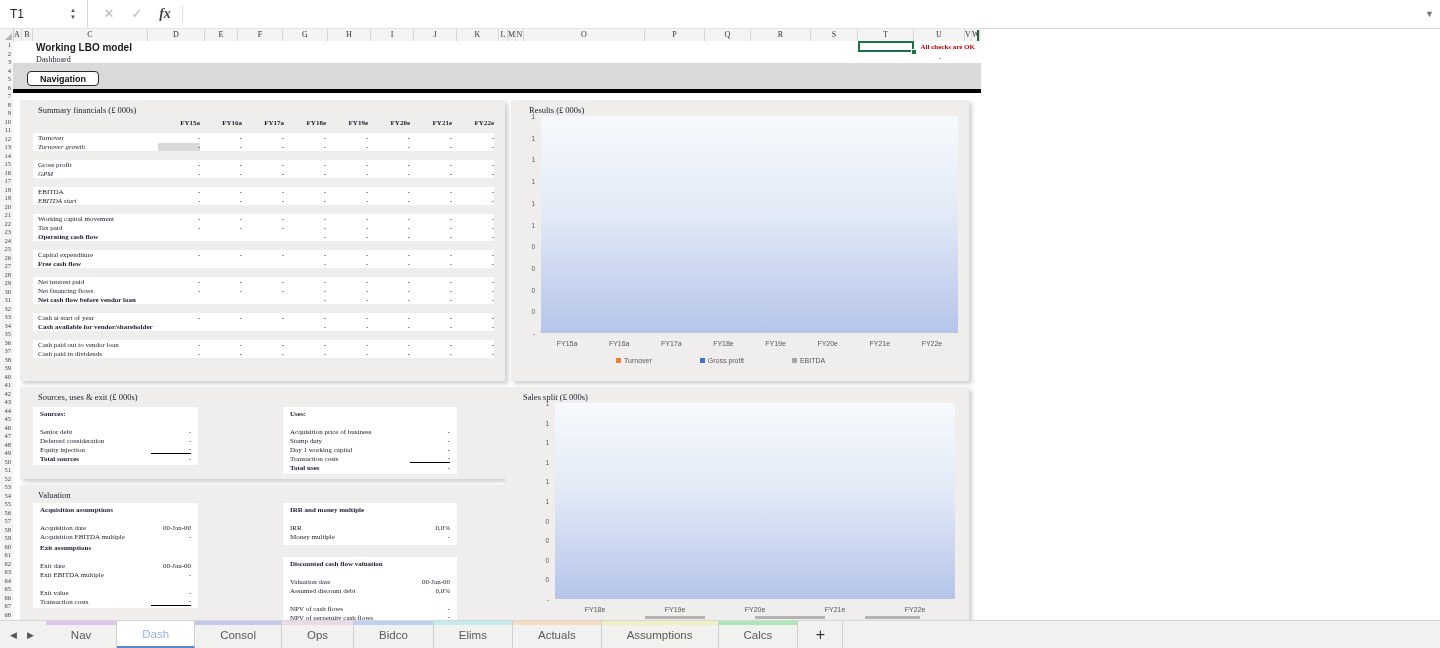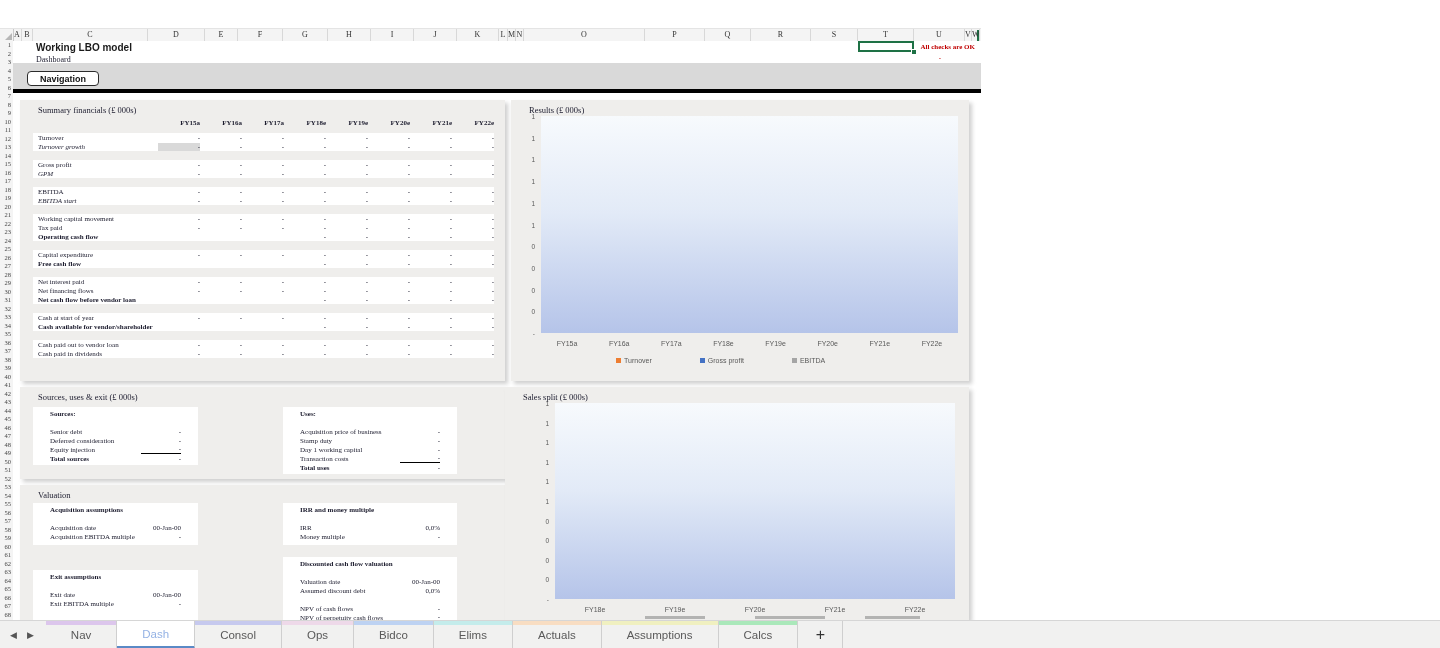"T1" div { html: none -> <div> <div>T1</div> <div> <span>▲</span> <span>▼</span> </div> <div>✕</div> <div>✓</div> <div>fx</div> <div></div> <div></div> <div>▼</div> </div> }
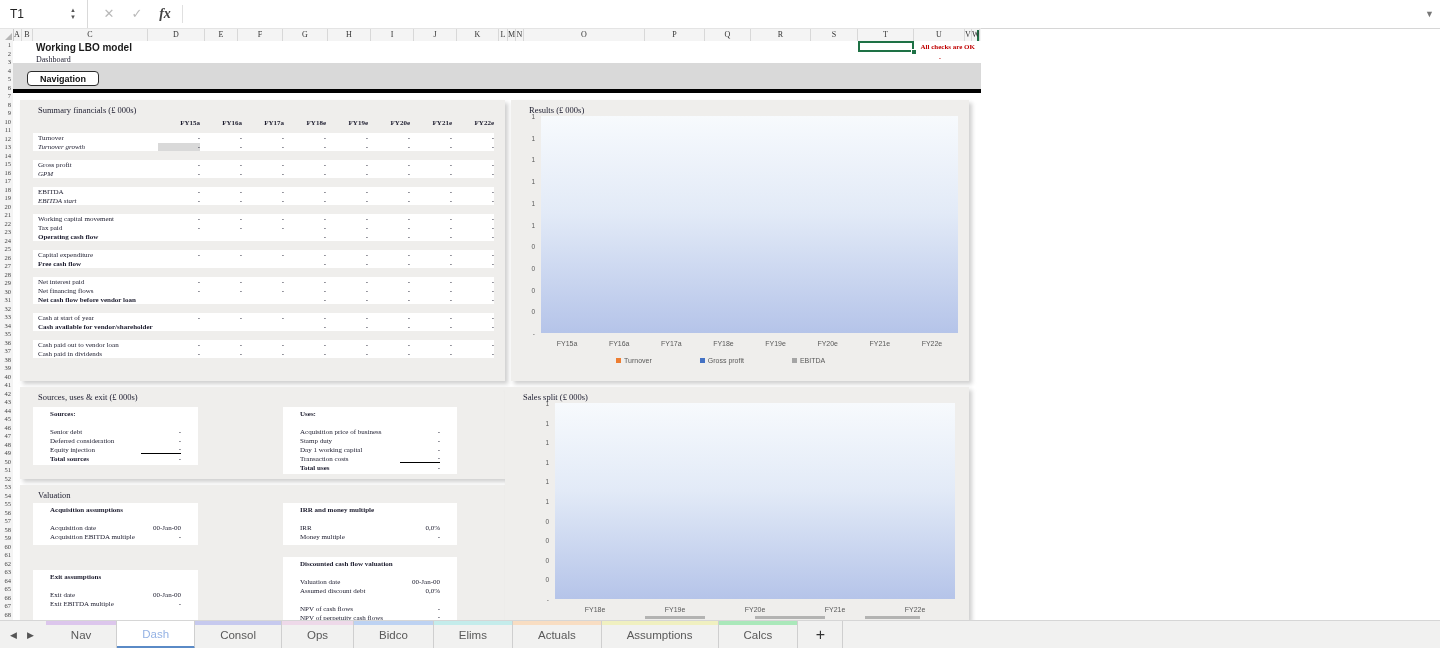"Sources:" .kvbox { padding: 2px 12px -> 2px 2px }
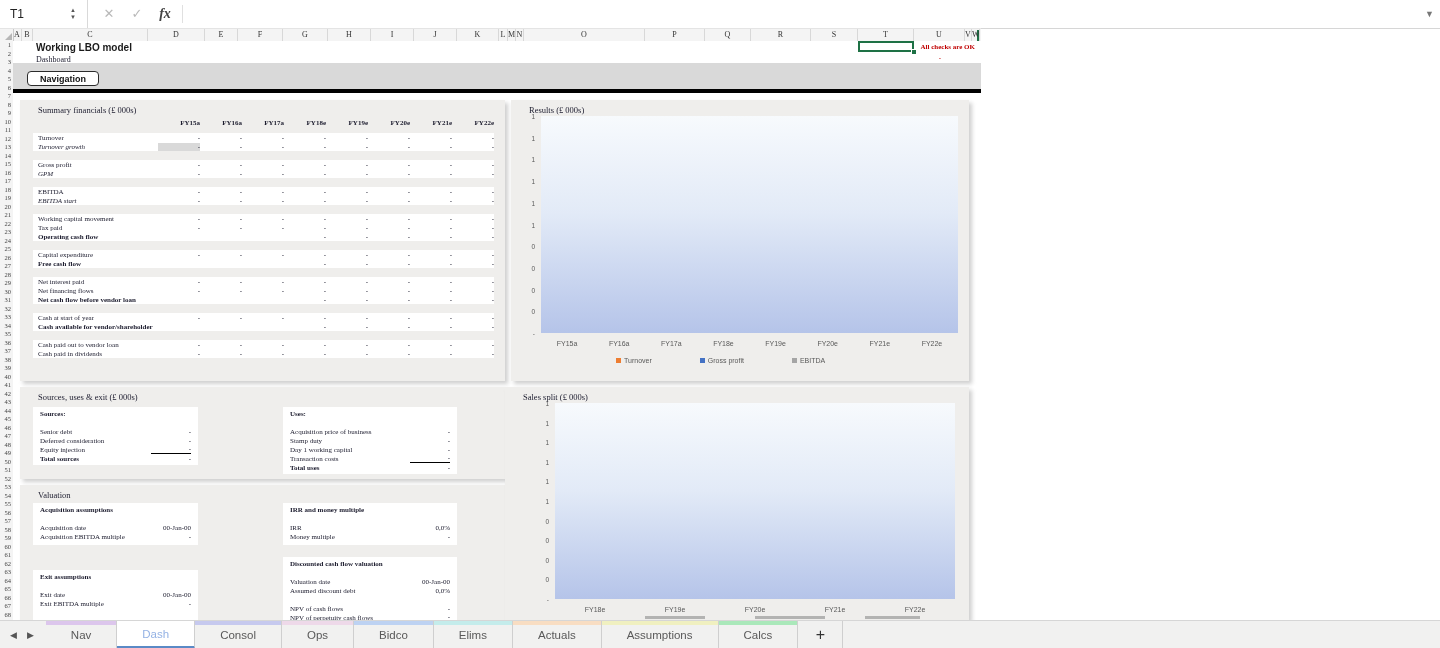"Exit assumptions" div.kvbox { top: 85px -> 56px }
